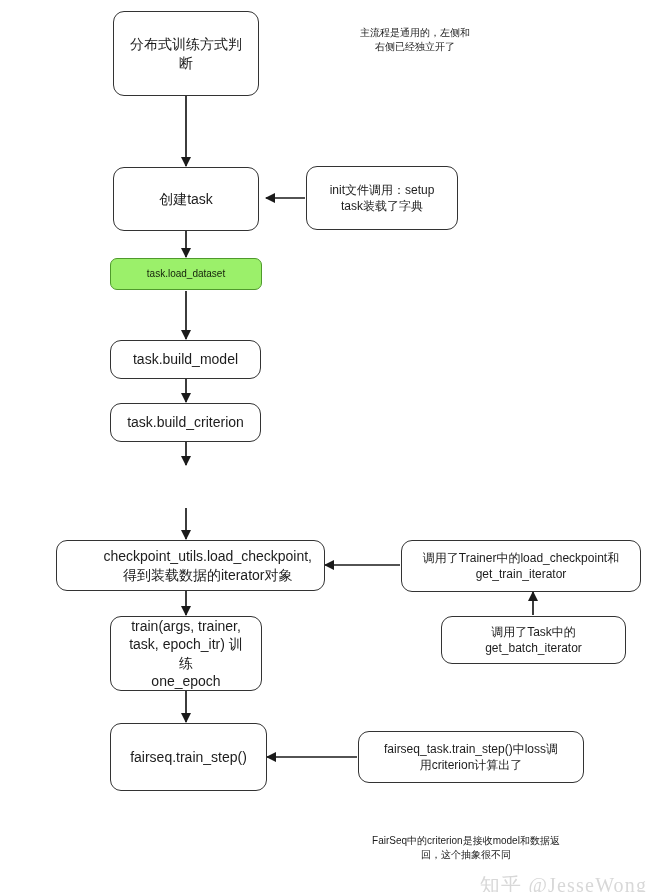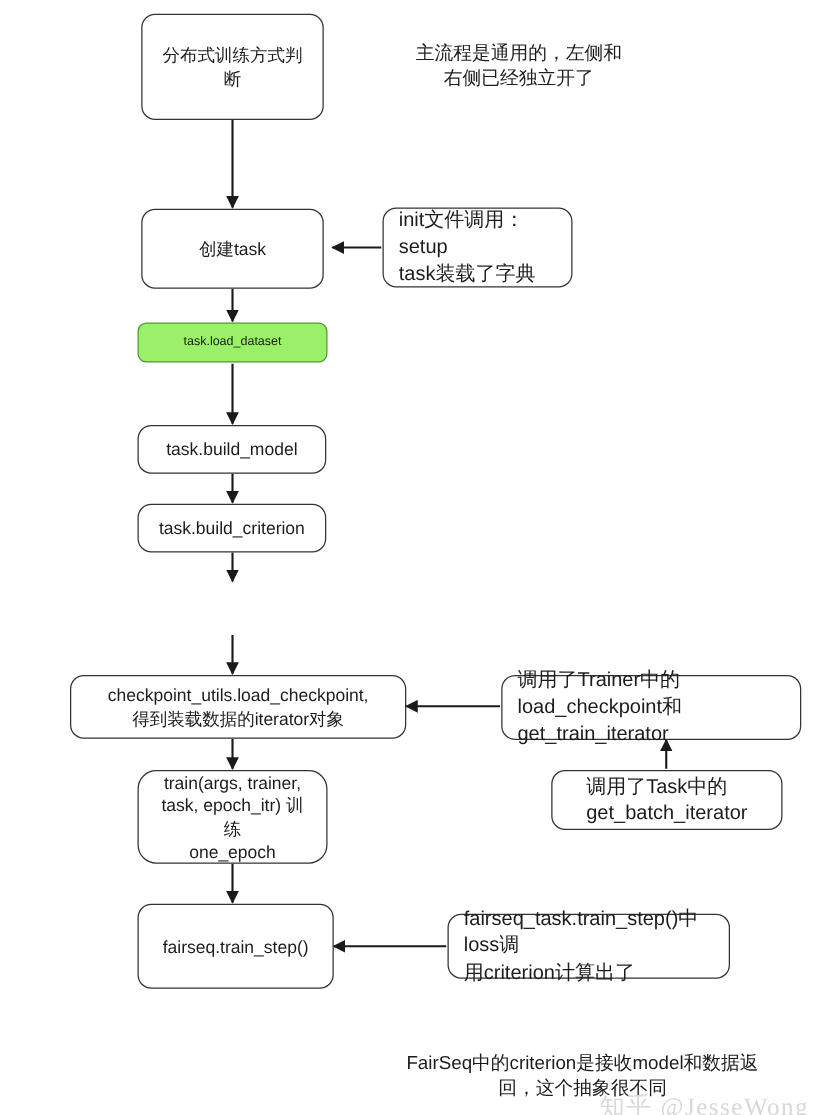"主流程是通用的，左侧和" .free-text { font-size: 15px -> 10px }
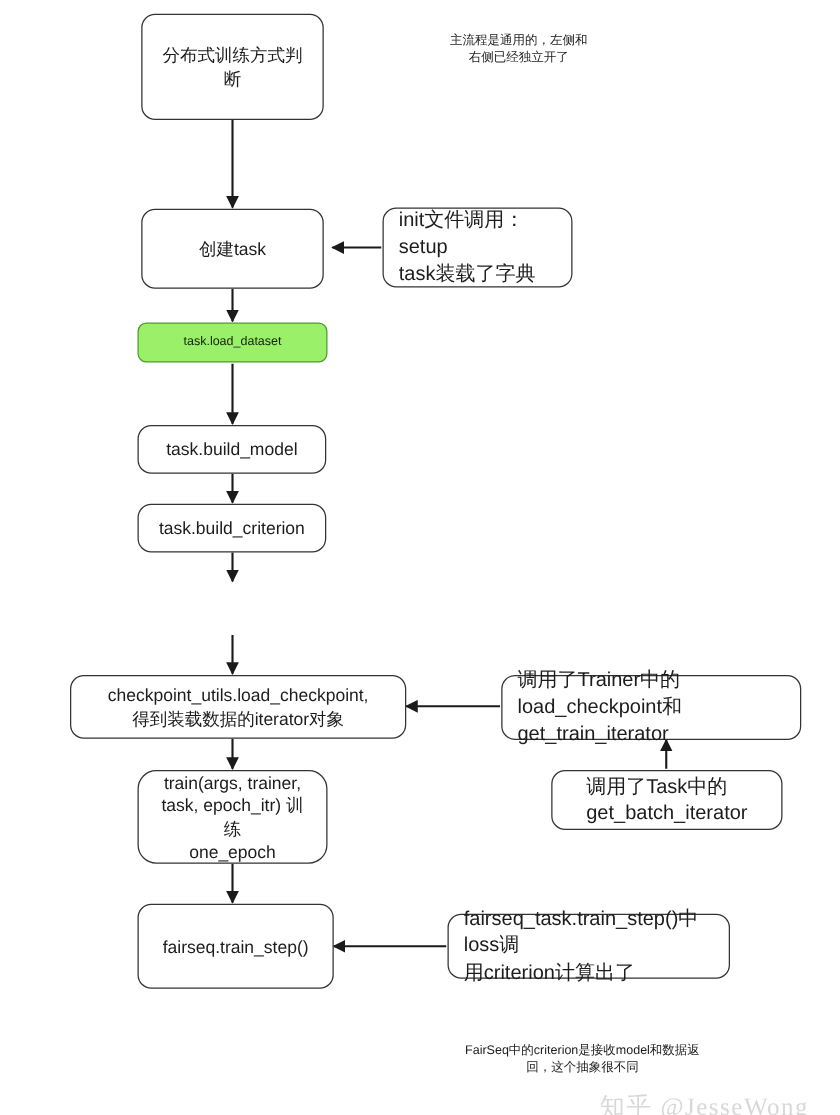"init文件调用：setup" .note { font-size: 16px -> 12px; text-align: left -> center }
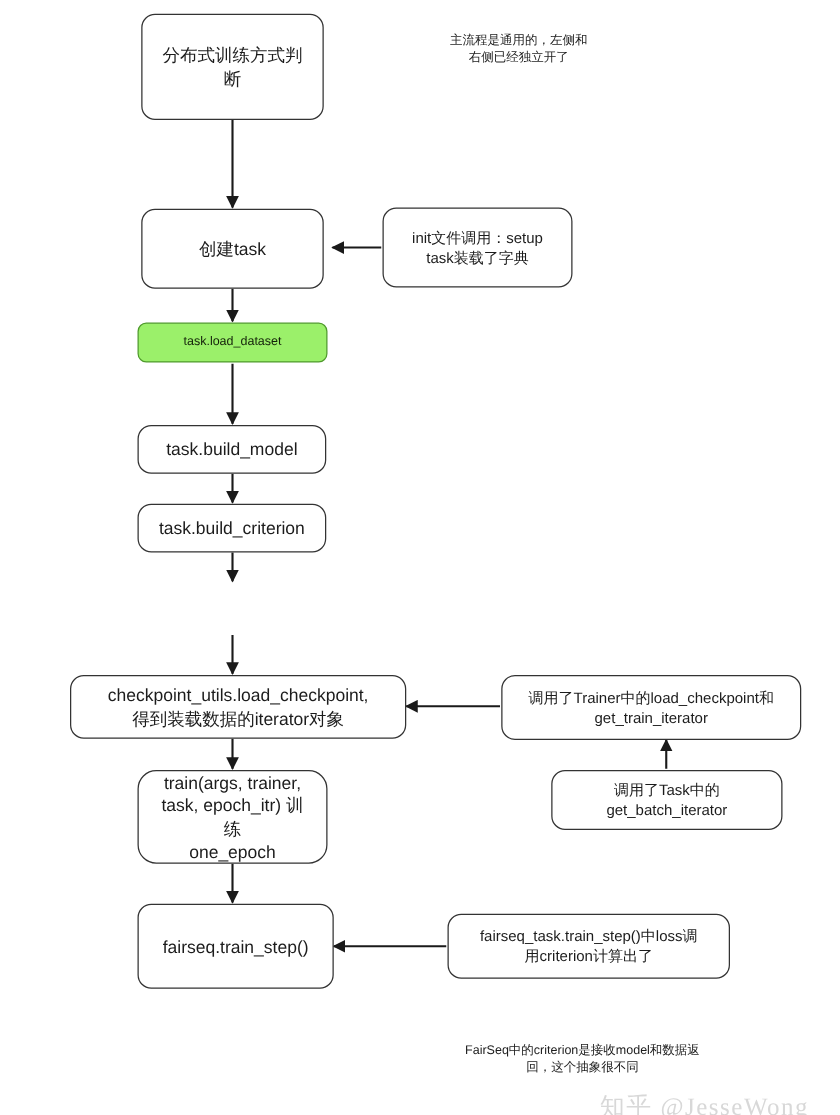"checkpoint_utils.load_checkpoint," div.node { justify-content: none -> flex-end }
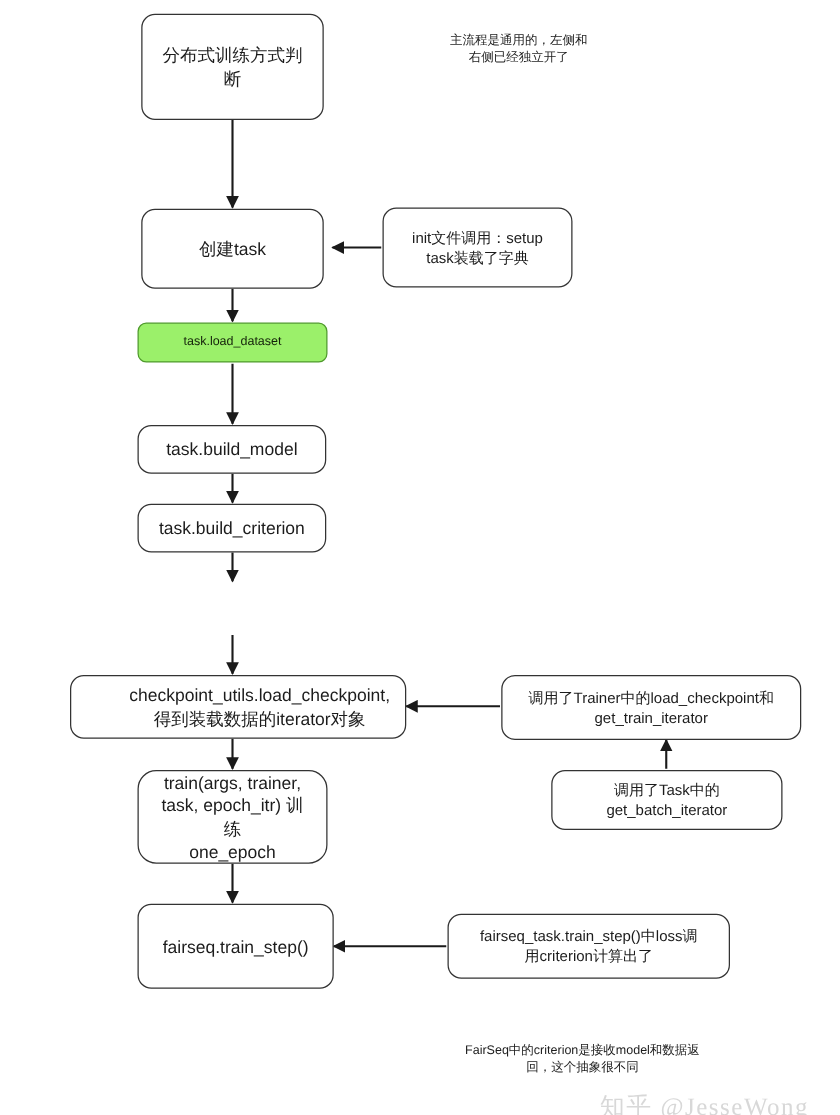"train(args, trainer," div.node { border-radius: 15px -> none }
